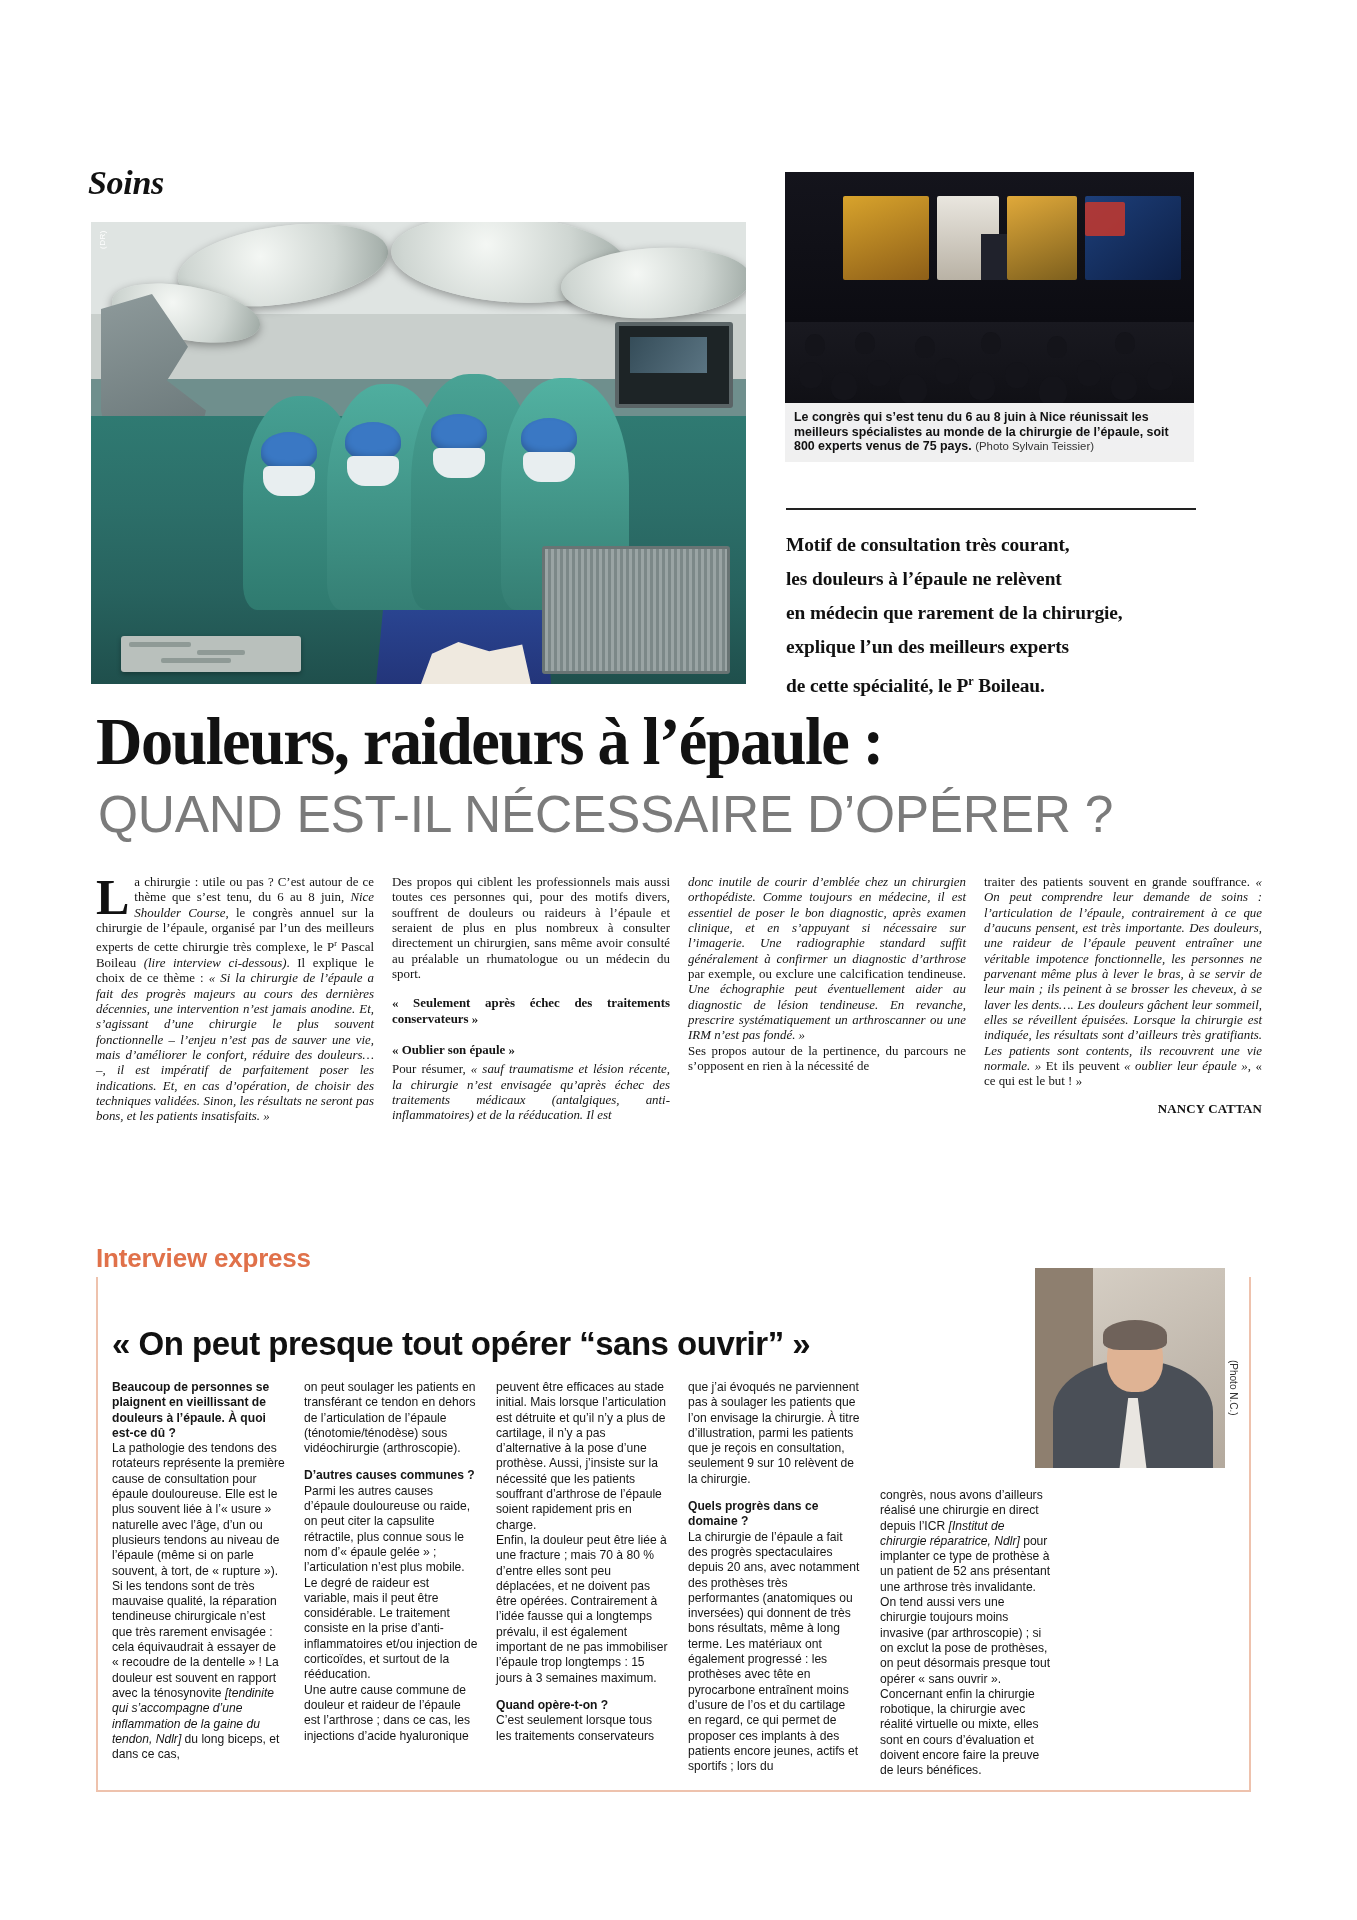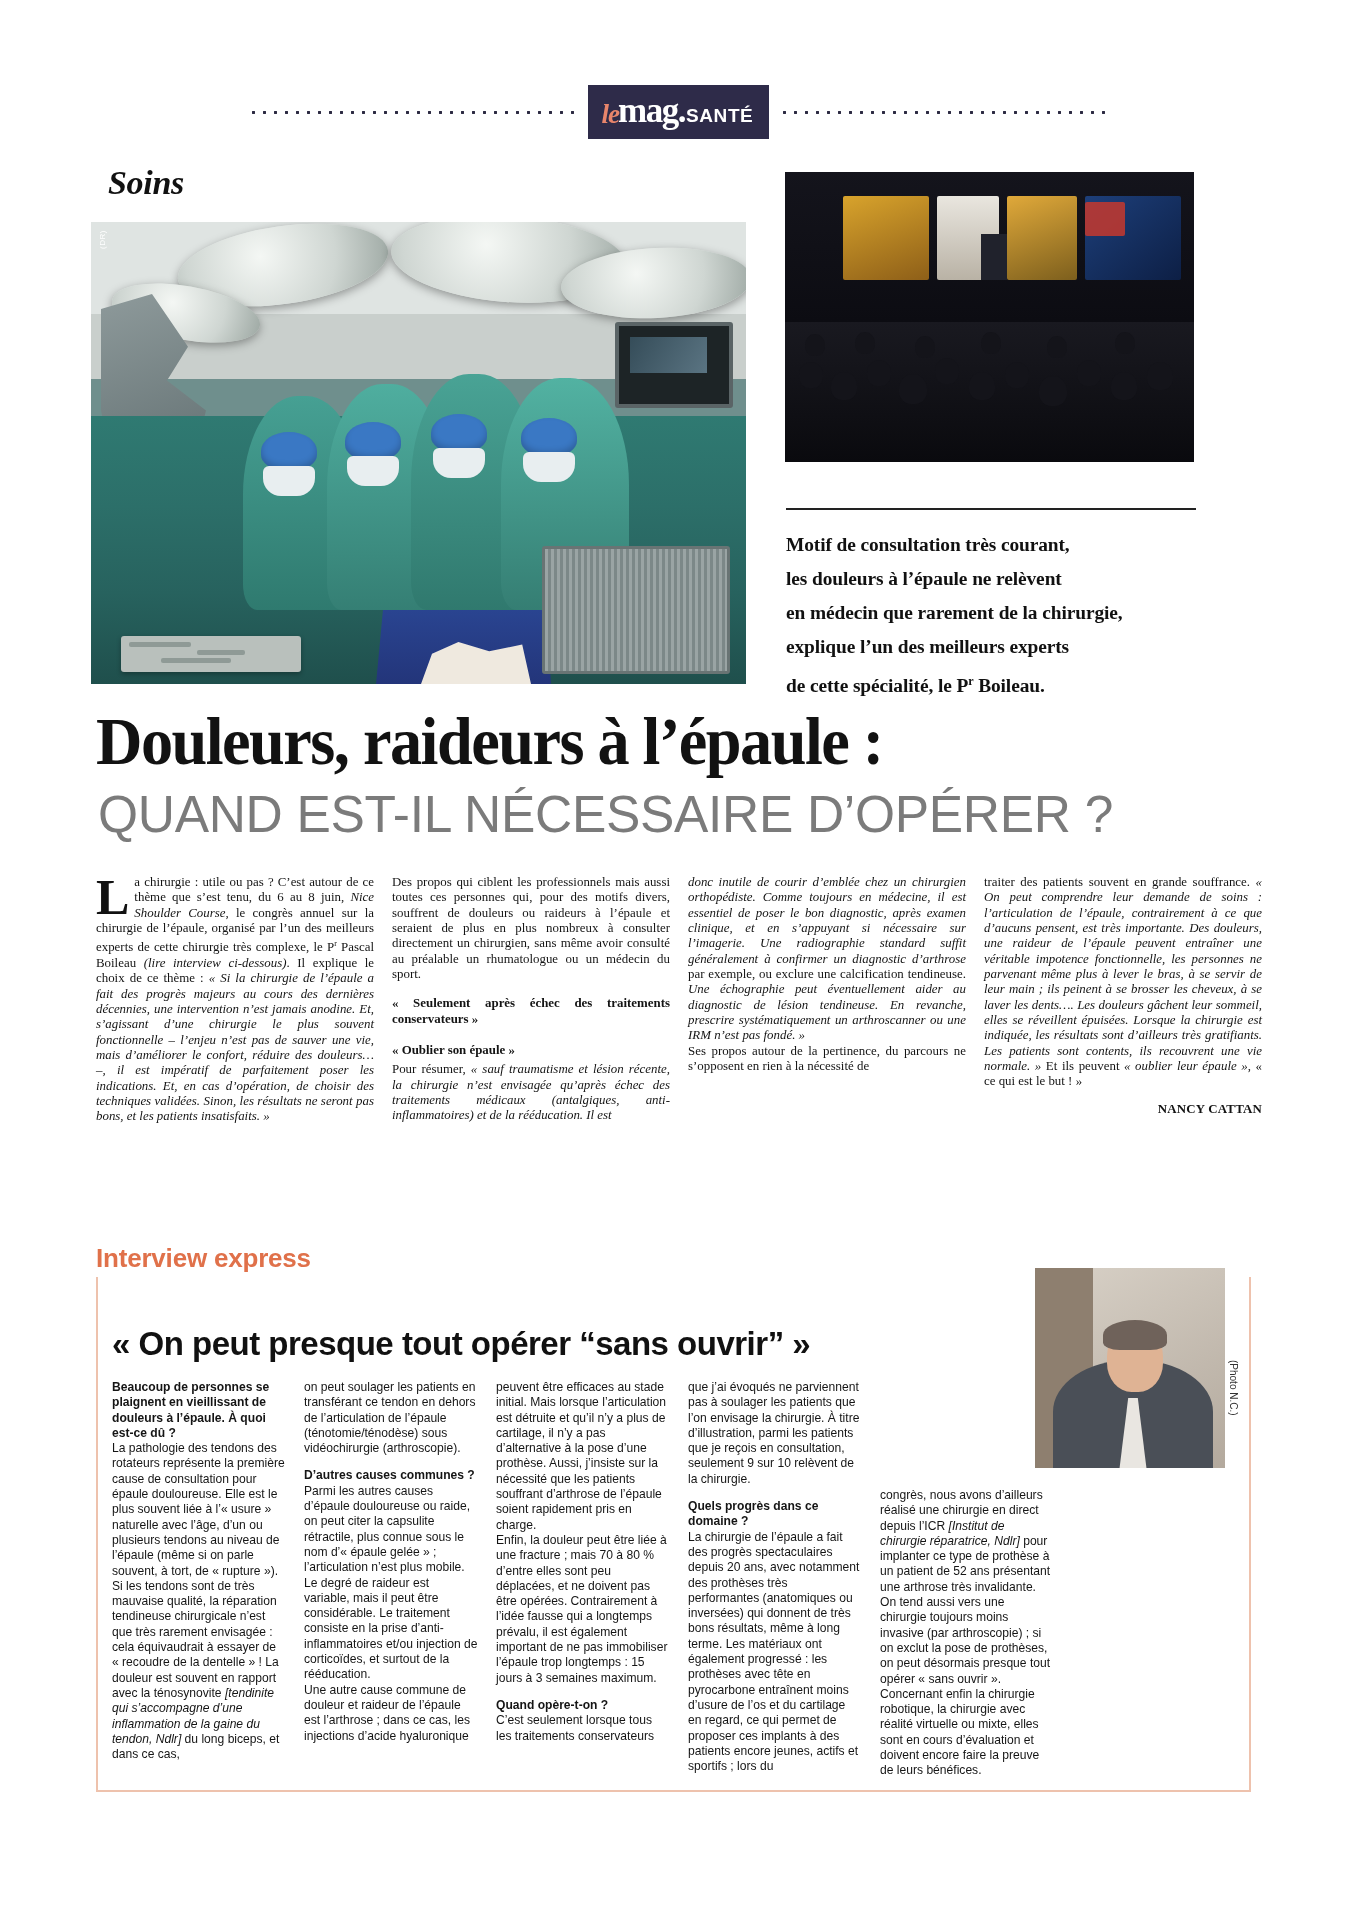"le" div.masthead { html: <div> <div></div> <div> <span>le</span> <span>mag.</span> <span>SANTÉ</span> </div> <div></div> </div> -> none }
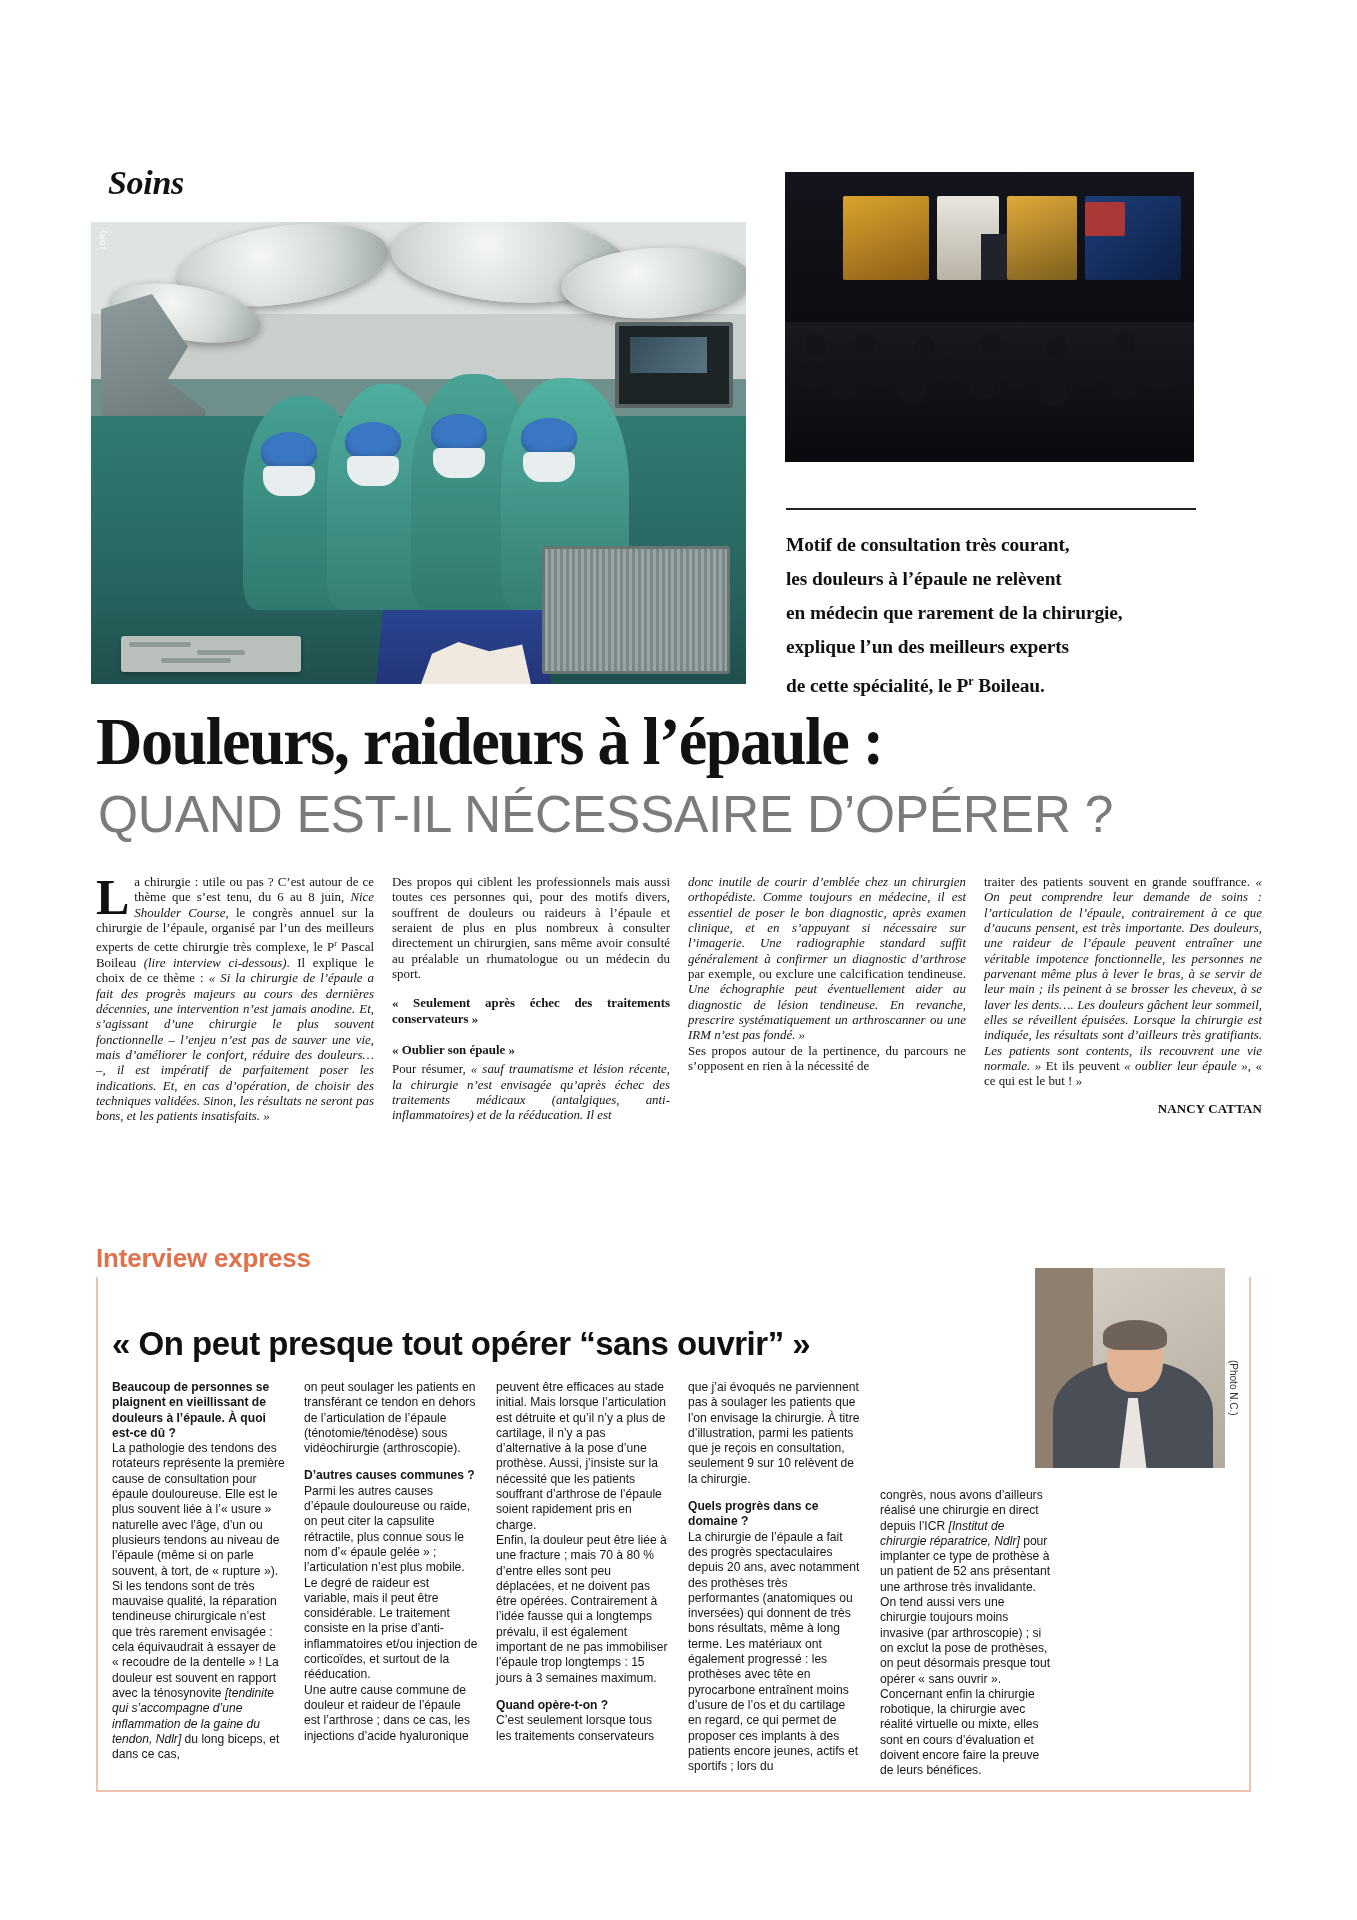"Soins" .soins { left: 108px -> 88px }
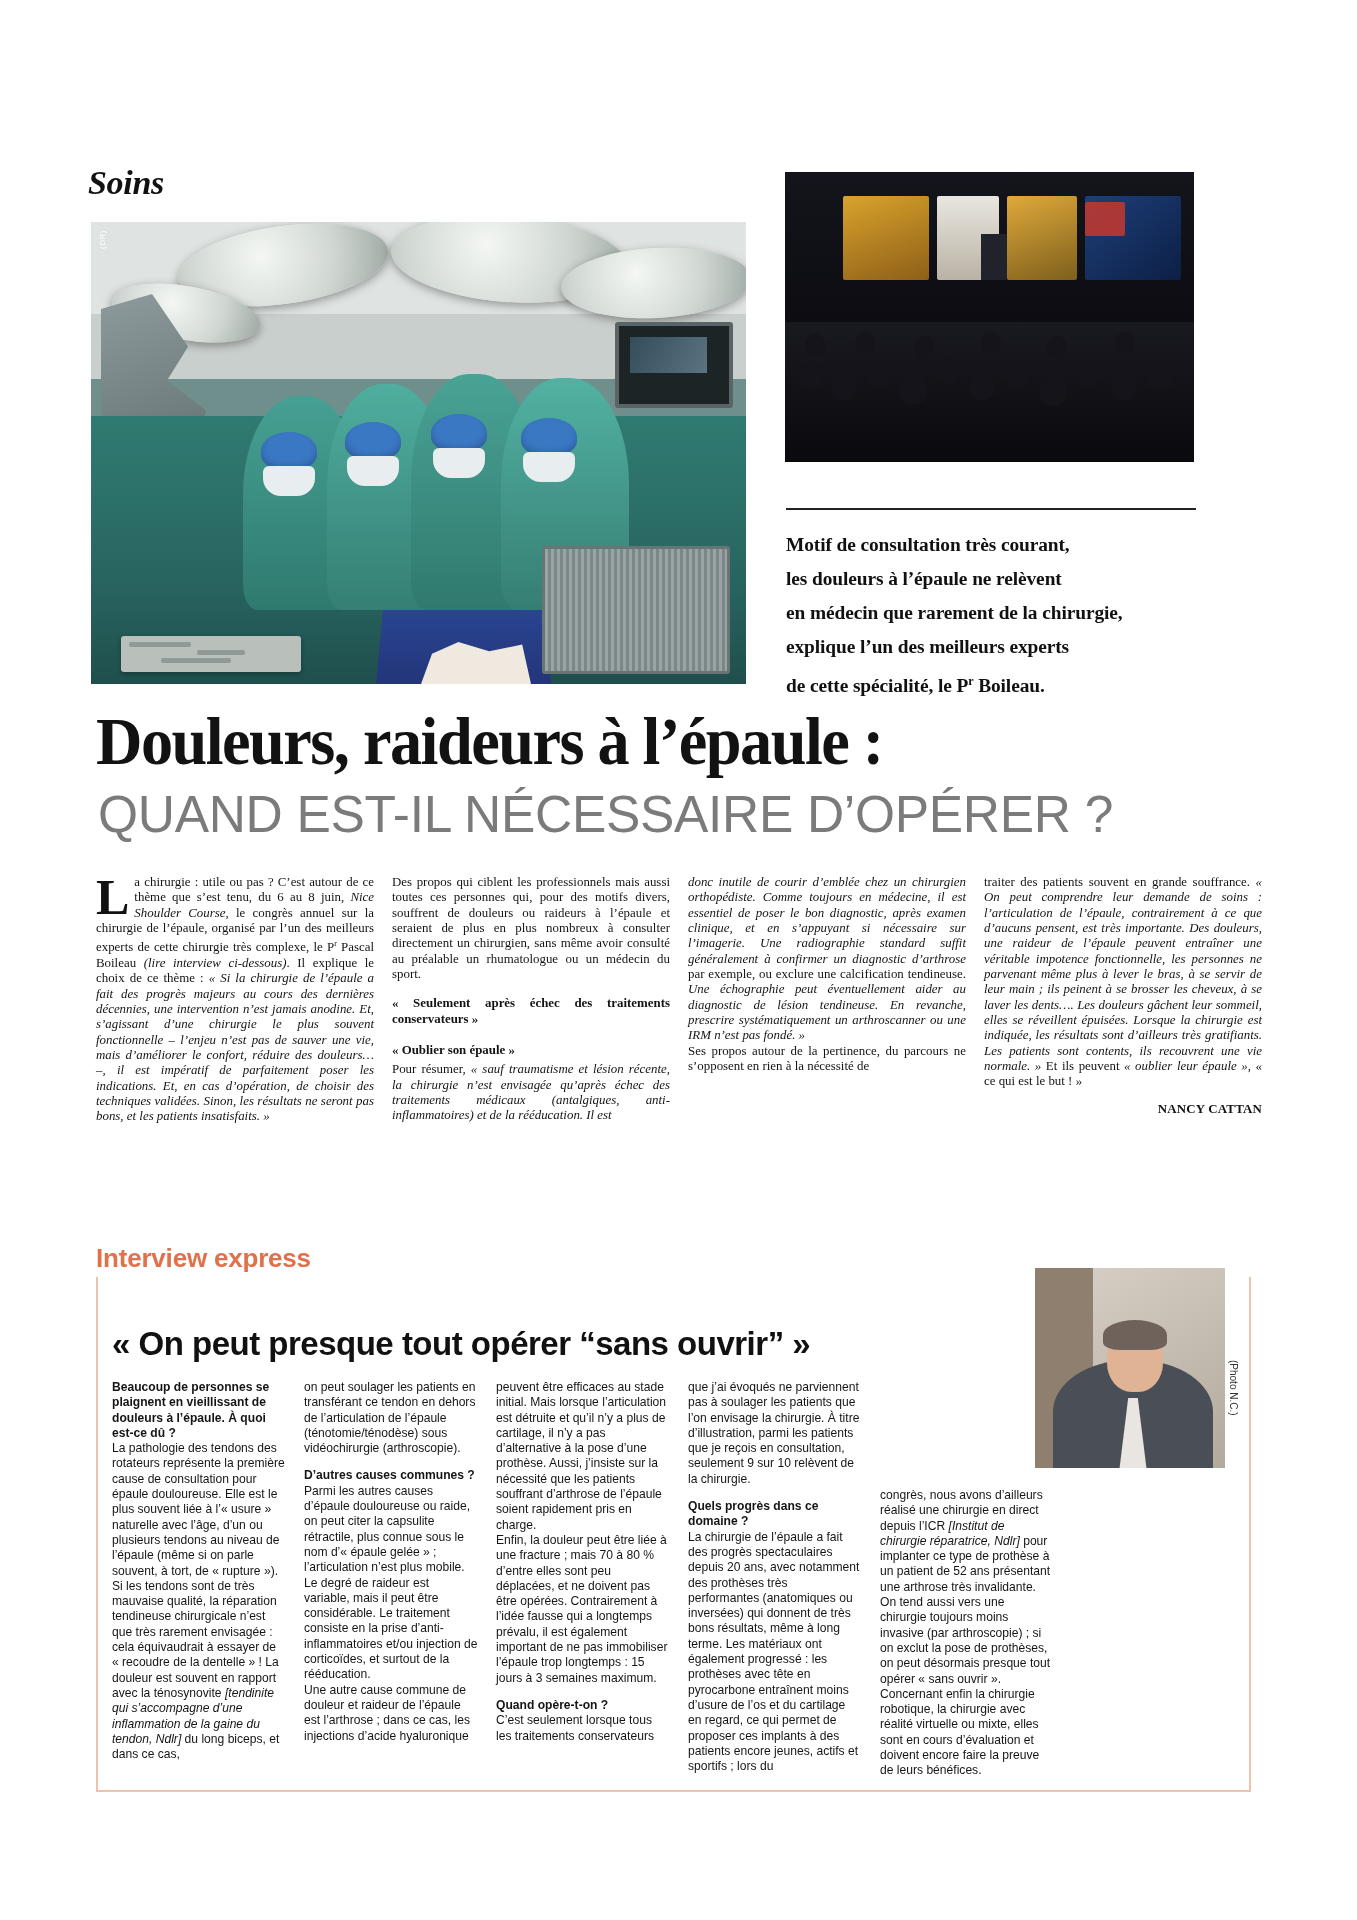"Le congrès qui s’est tenu" div.conf-caption { html: none -> <div> <p><span>Le congrès qui s’est tenu du 6 au 8 juin à Nice réunissait les meilleurs spécialistes au monde de la chirurgie de l’épaule, soit 800 experts venus de 75 pays.</span> <span>(Photo Sylvain Teissier)</span></p> </div> }
